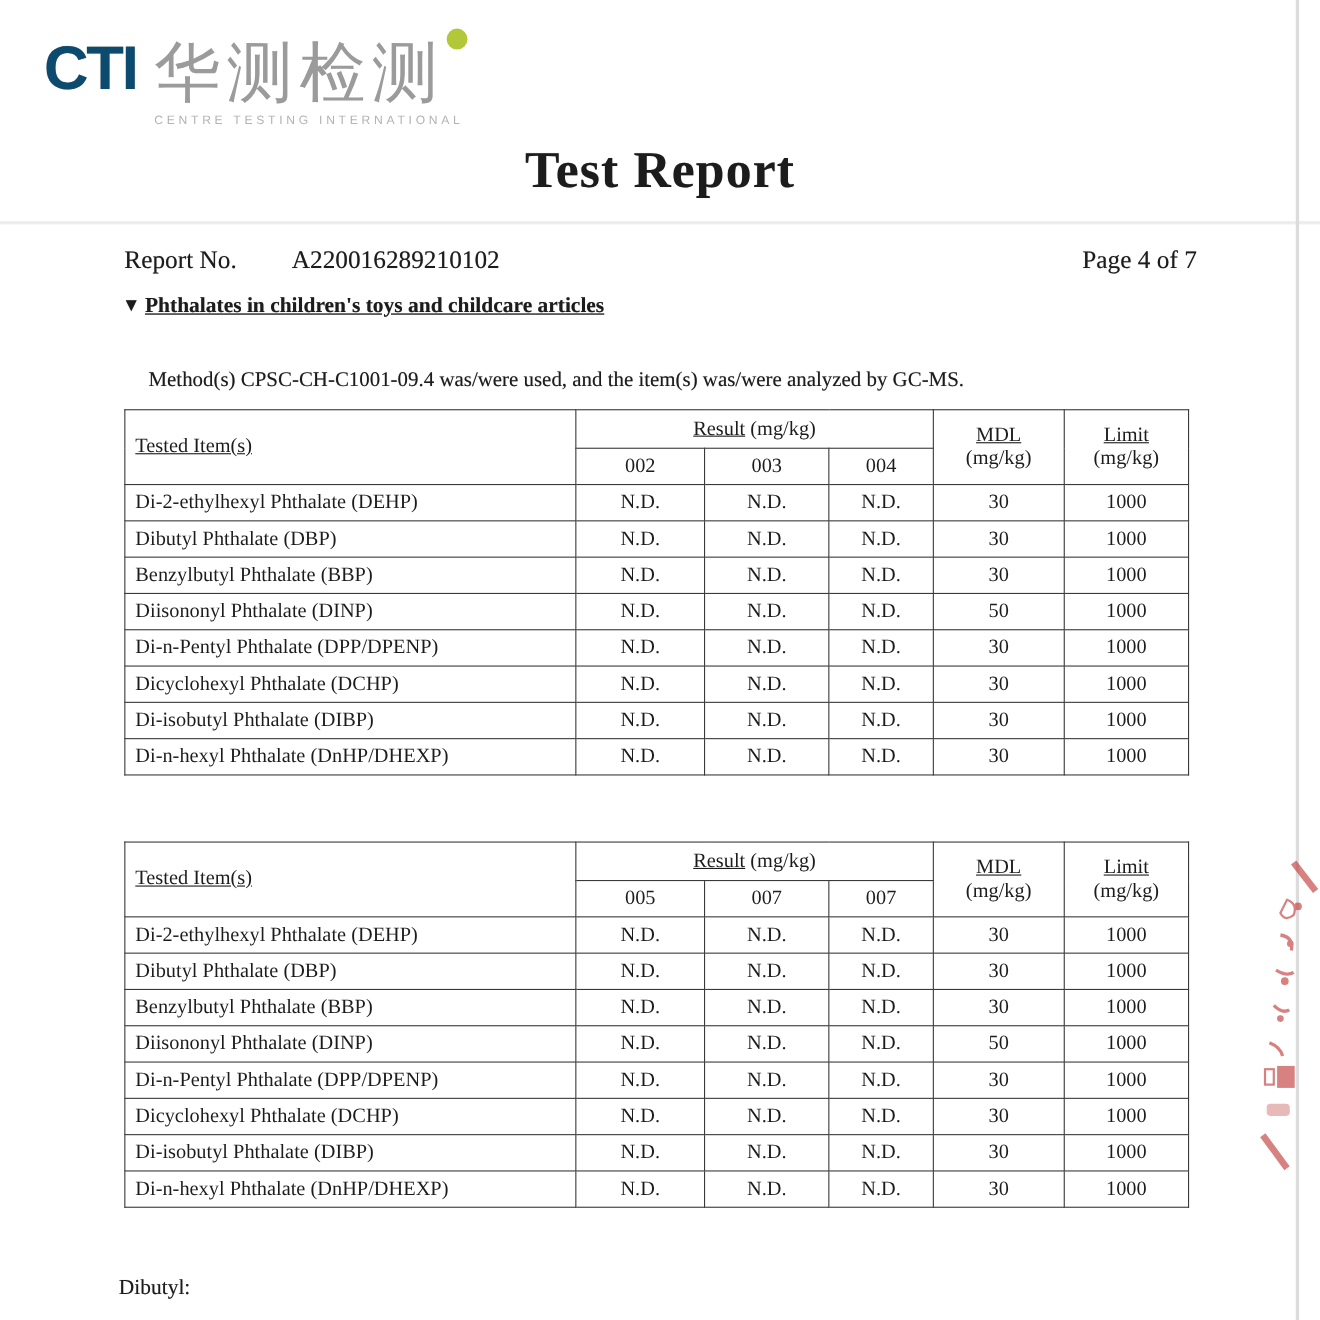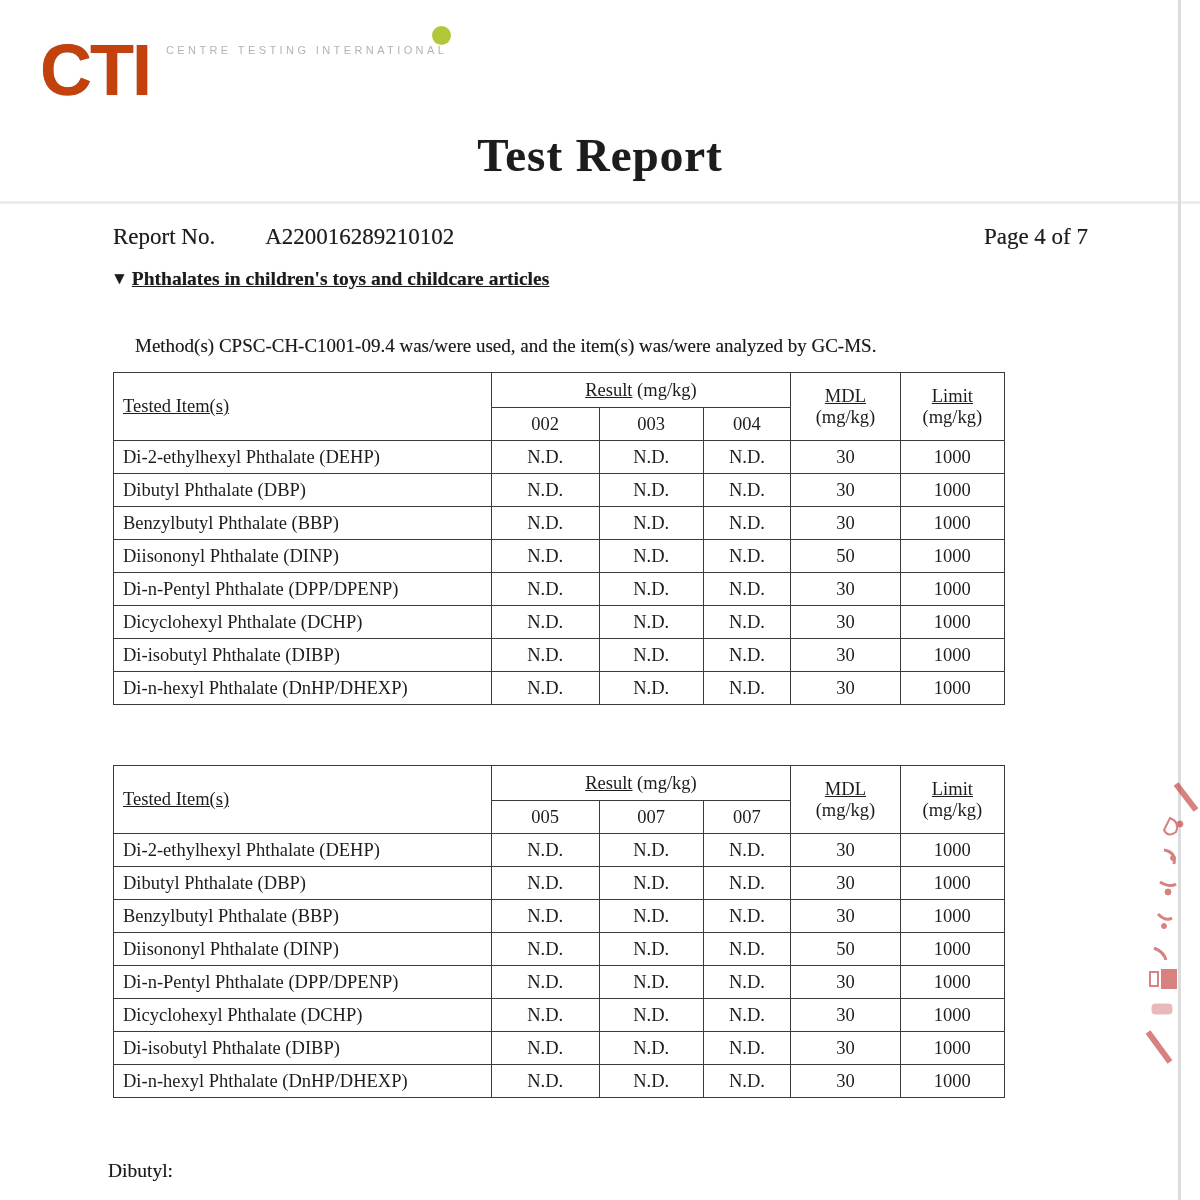"CTI" .logo-cti { color: #c2410c -> #0c4a6e; font-size: 72px -> 56px }
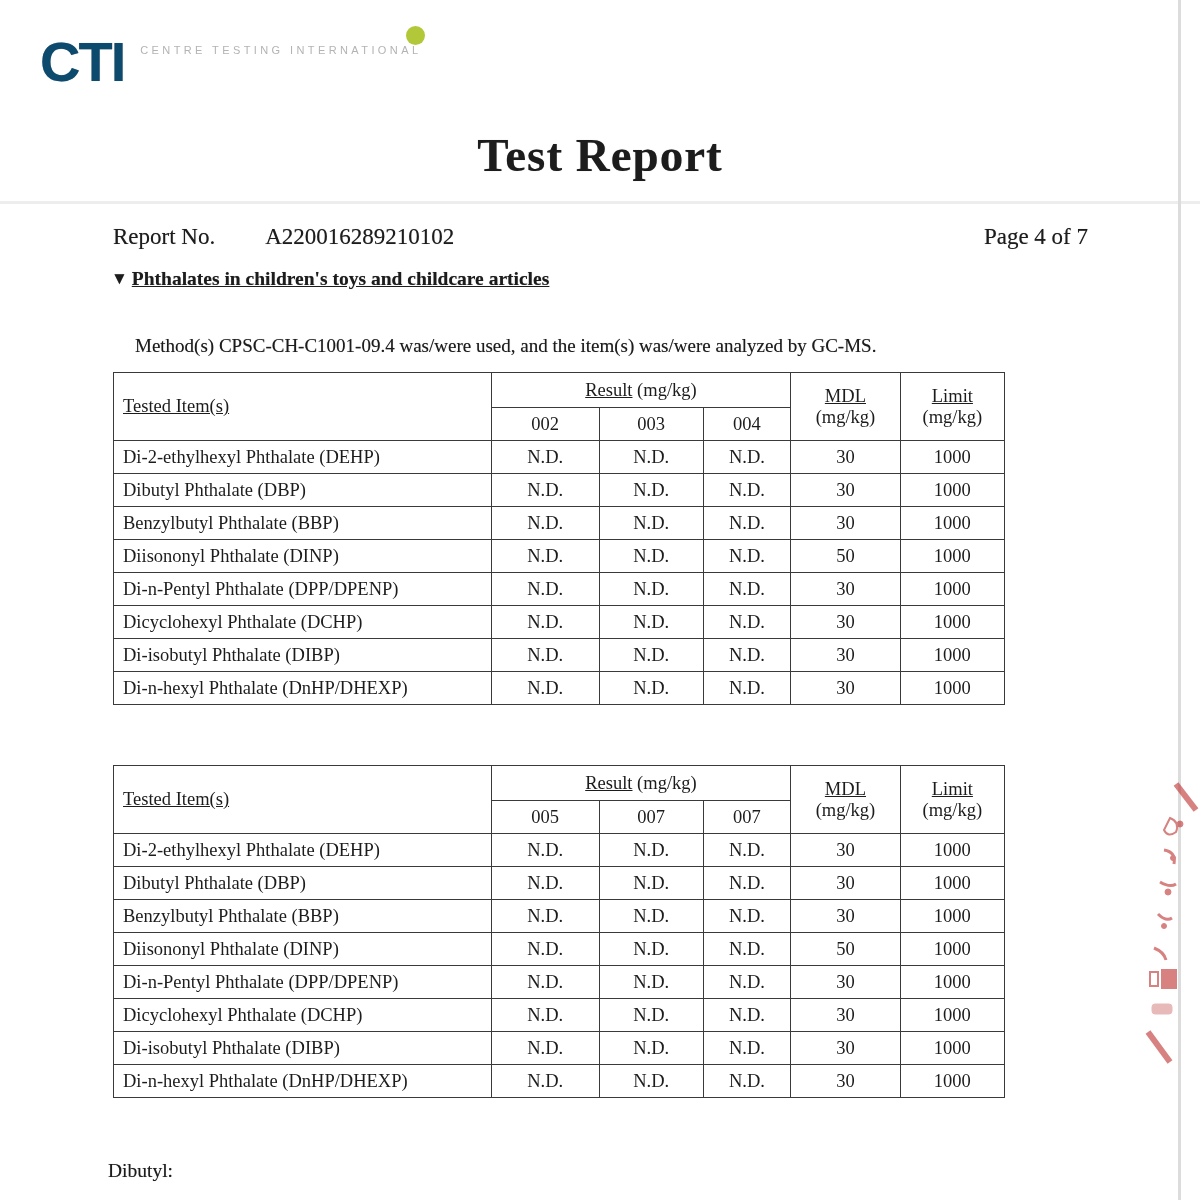"华测检测" div.logo-cn { html: none -> <div>华测检测</div> }
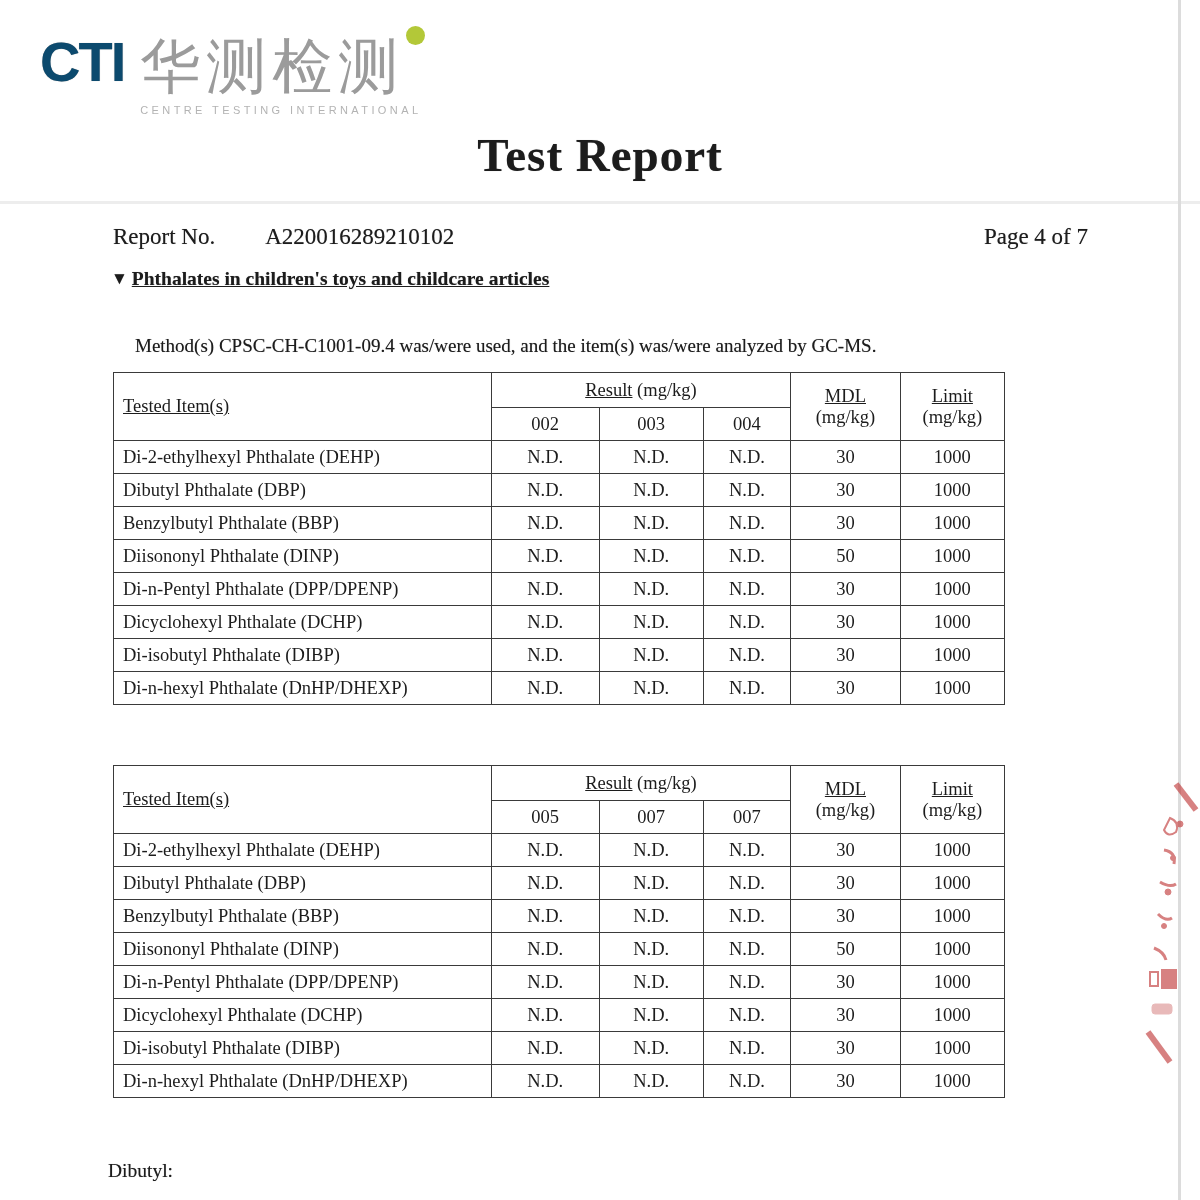"Tested Item(s)" table { width: 892px -> 968px }
